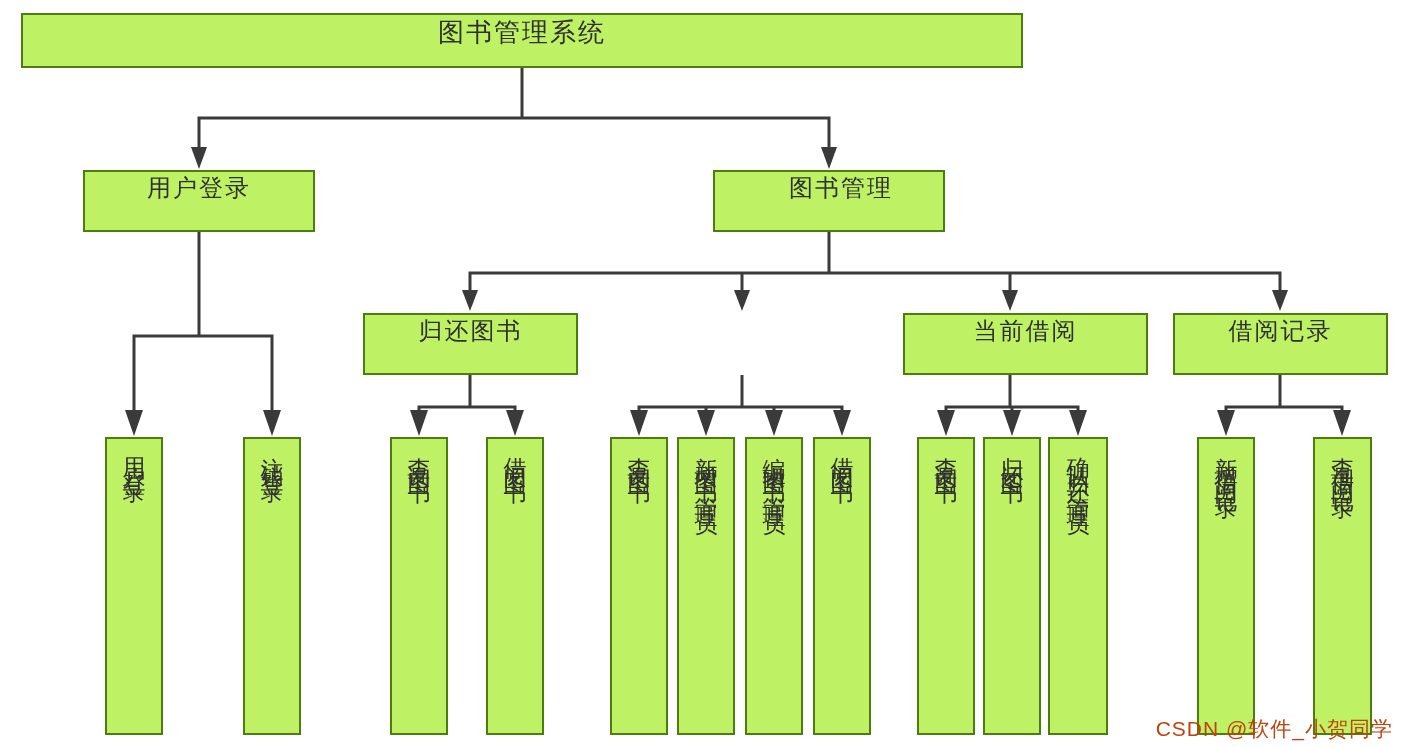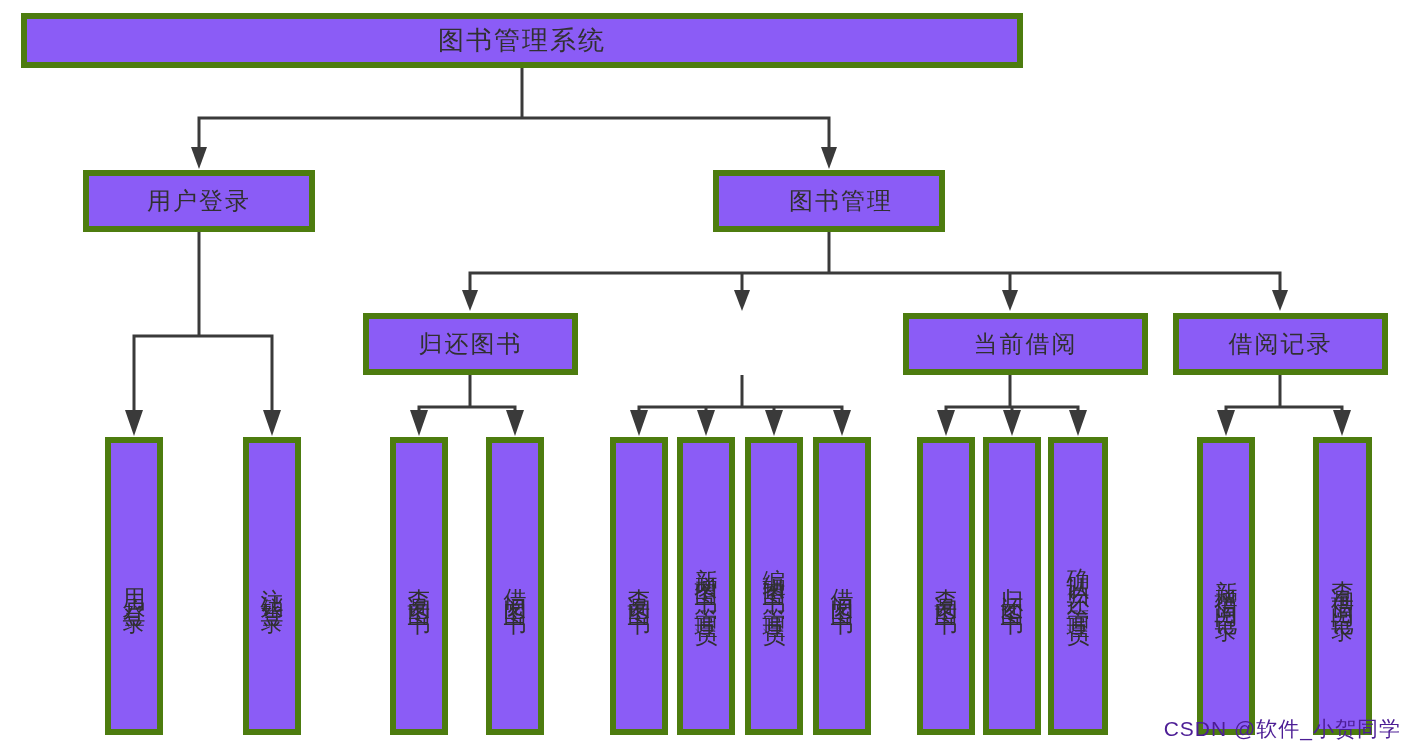"图书管理系统" .node { align-items: center -> flex-start; background: #8b5cf6 -> #bef264; border: 6px solid #4d7c0f -> 2px solid #4d7c0f }
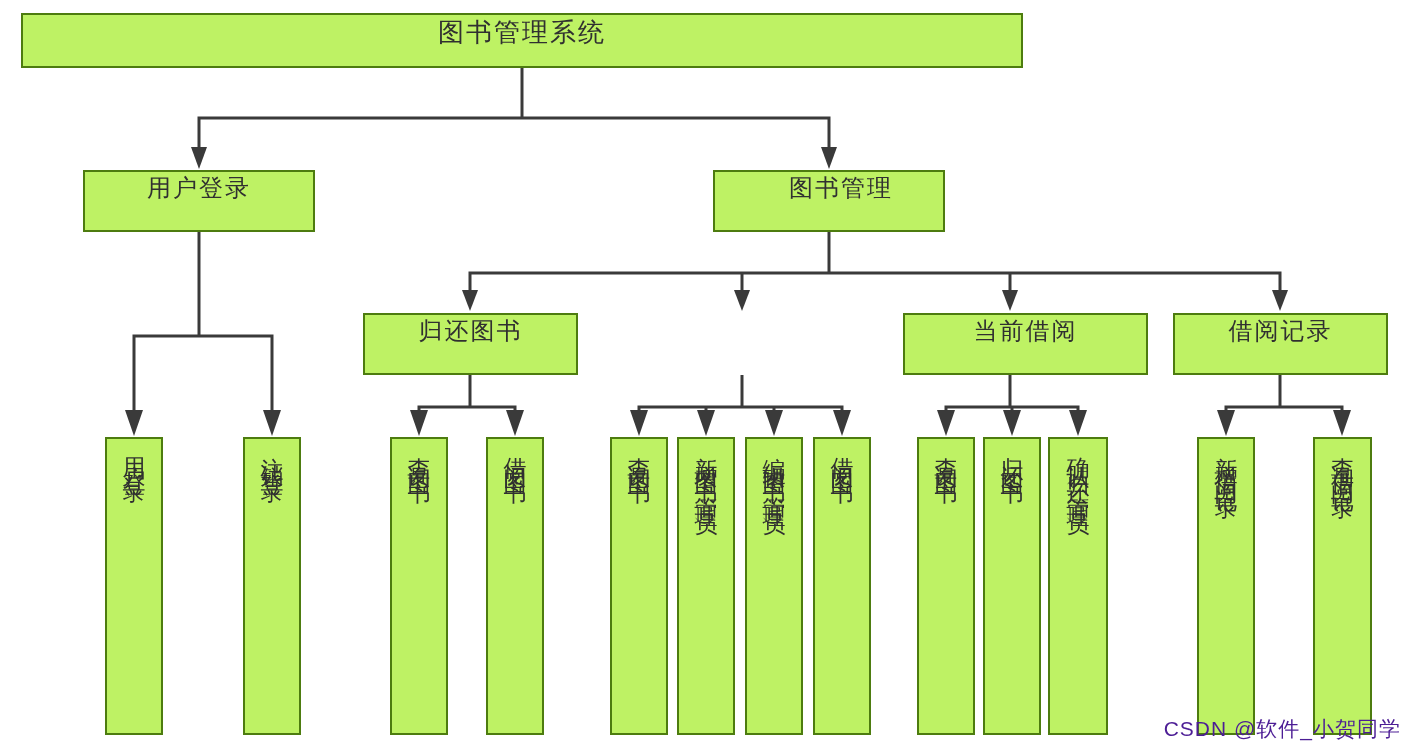"CSDN @软件_小贺同学" .watermark { color: #4c1d95 -> #c2410c; right: 4px -> 12px }
